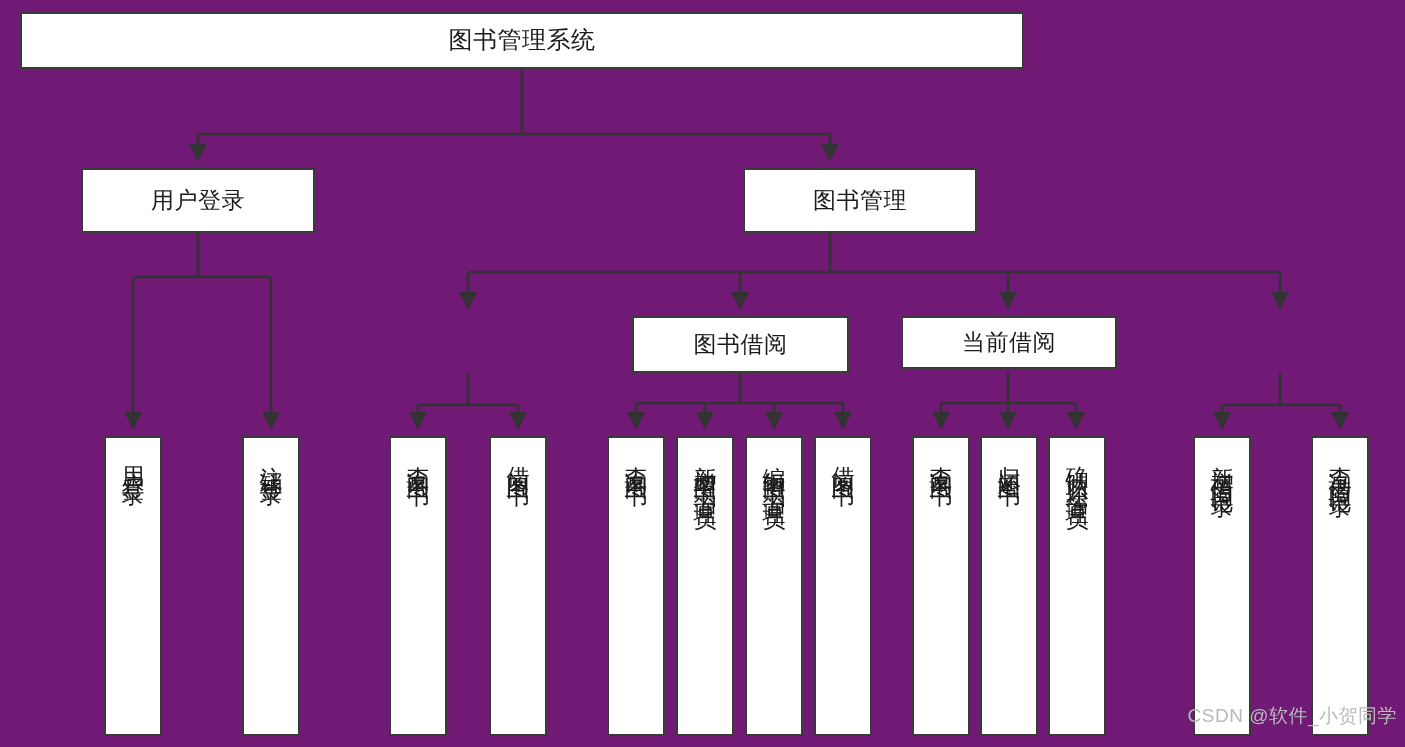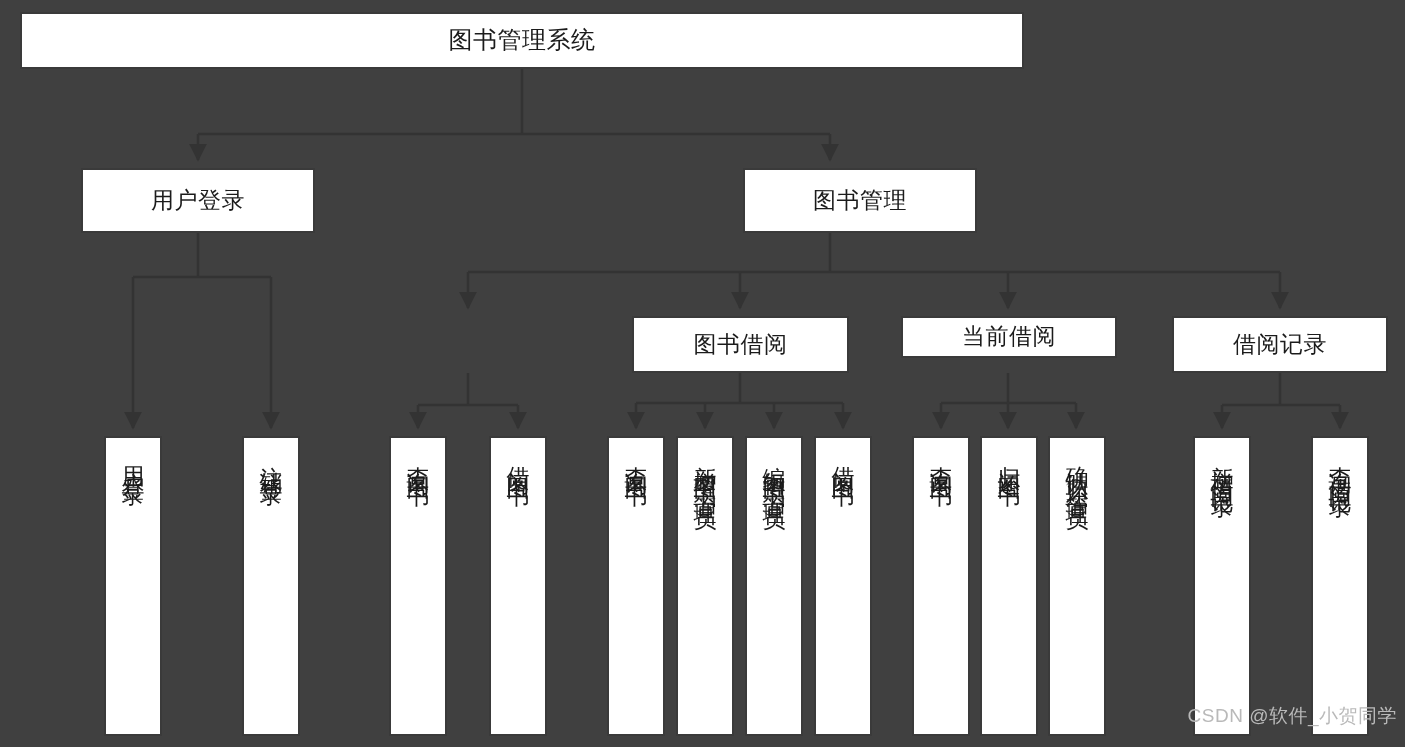"图书管理系统" #canvas { background: #404040 -> #701a75 }
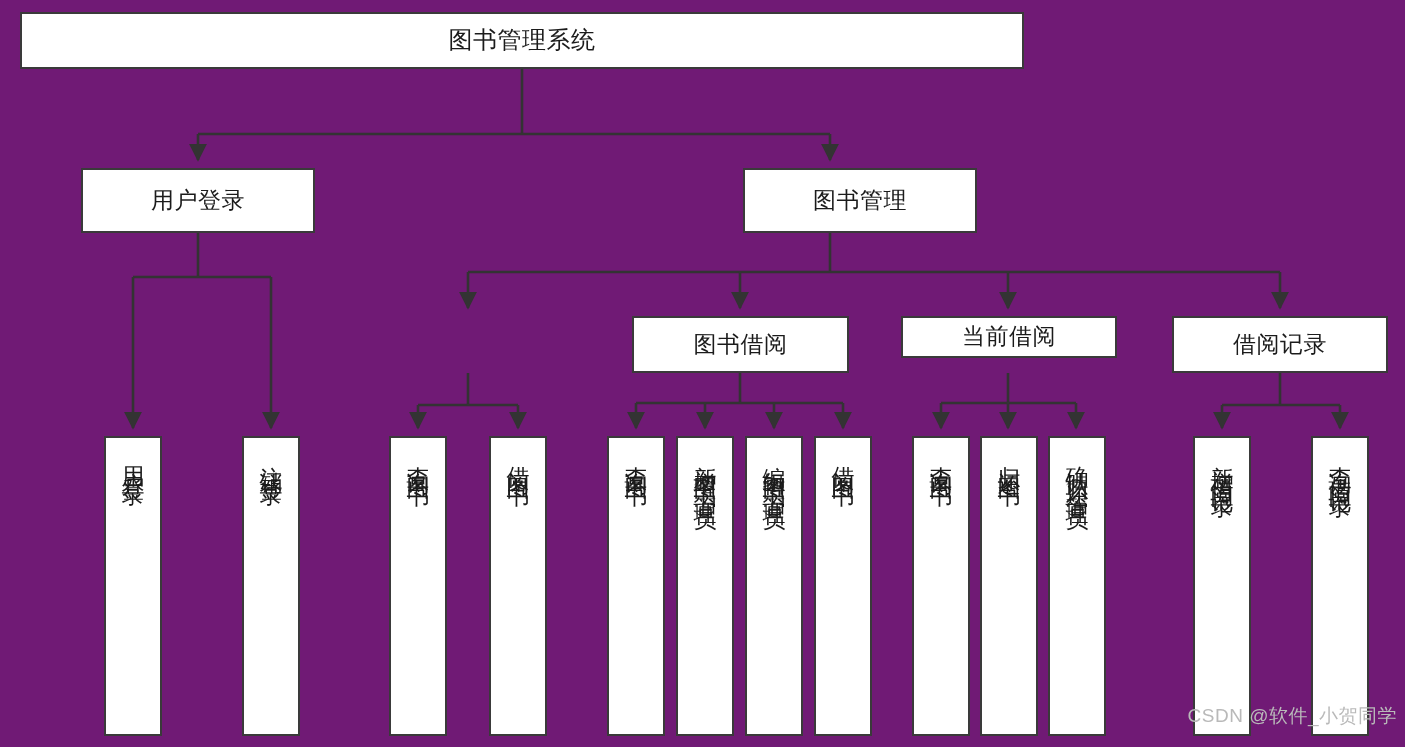"当前借阅" div.node { height: 42px -> 53px }
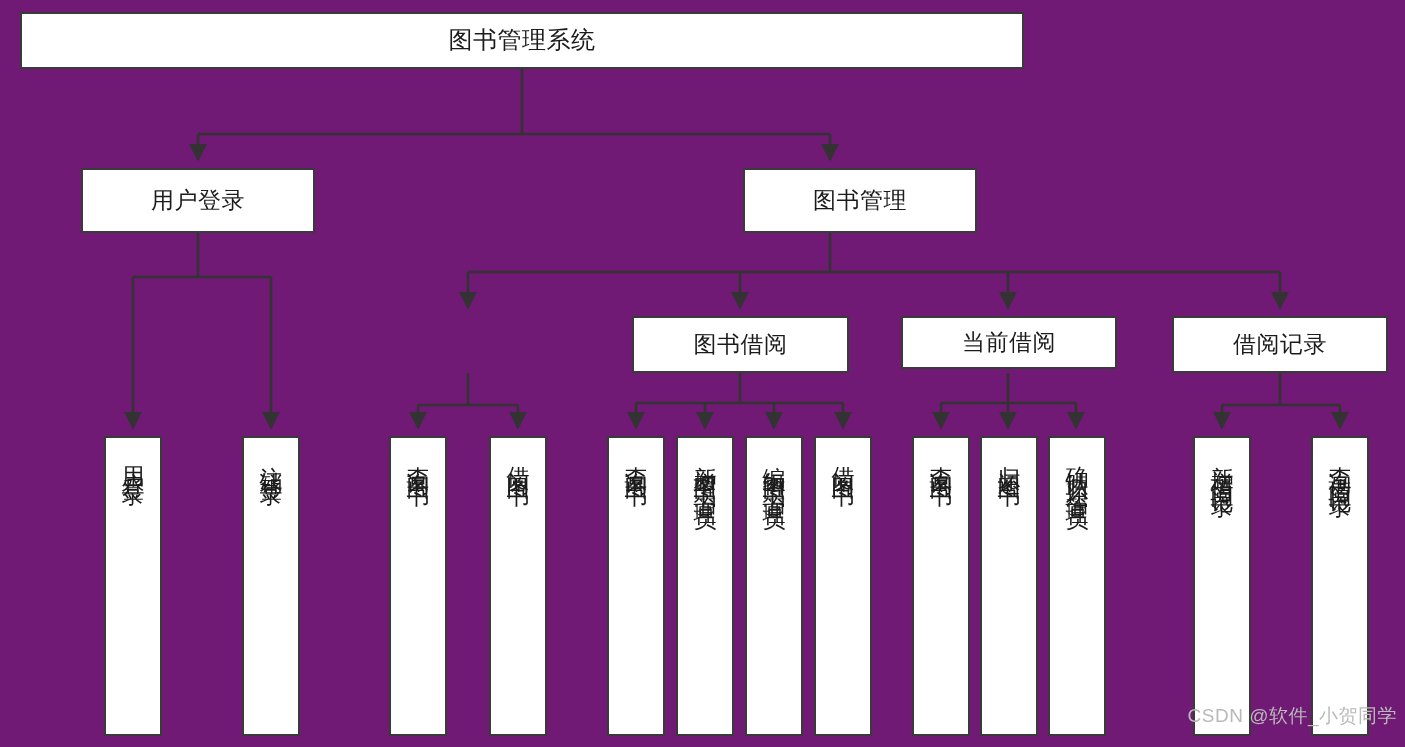"借阅记录" div.node { html: <div> <span>借阅记录</span> </div> -> none }
